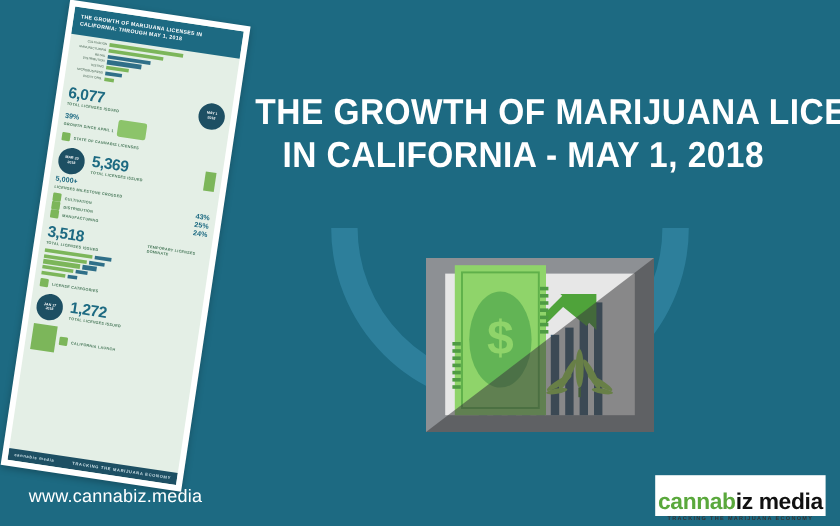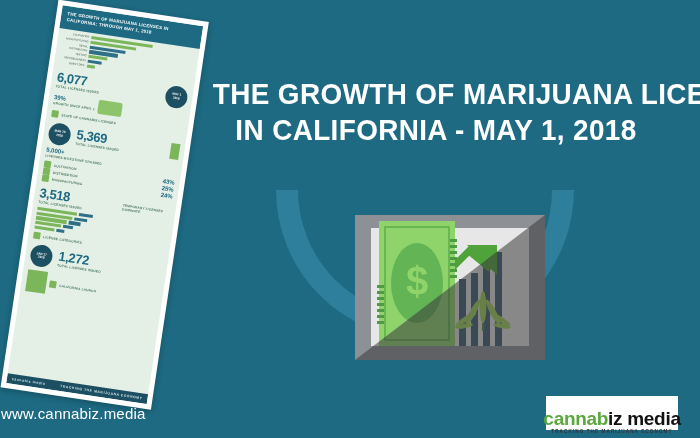"www.cannabiz.media" .url { left: 1px -> 24px }
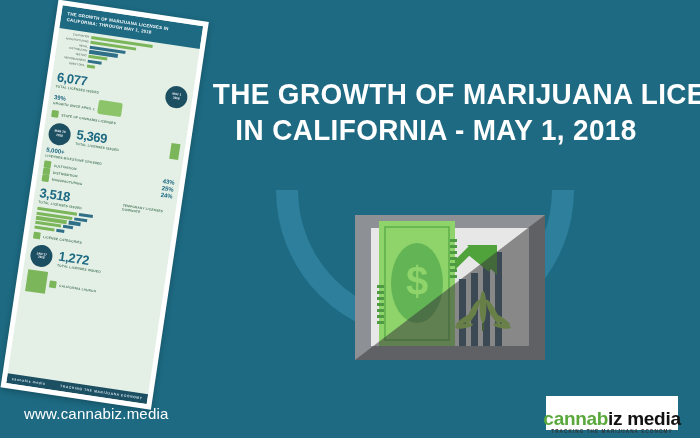"cannabiz media" .logo { width: 132px -> 142px }
